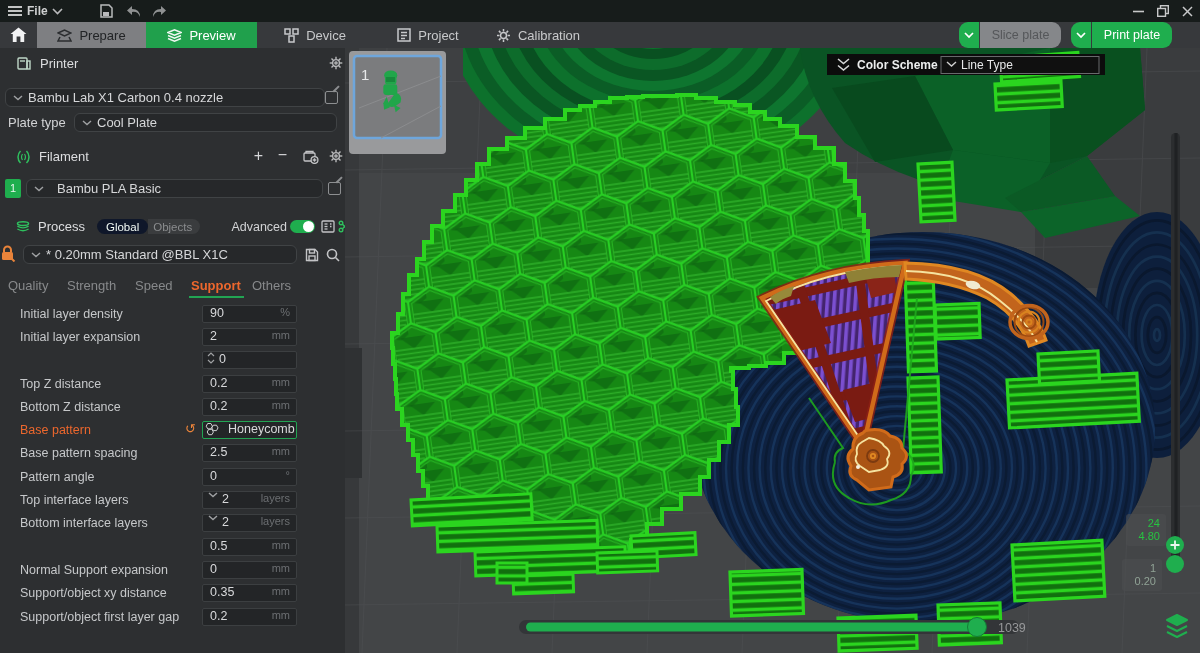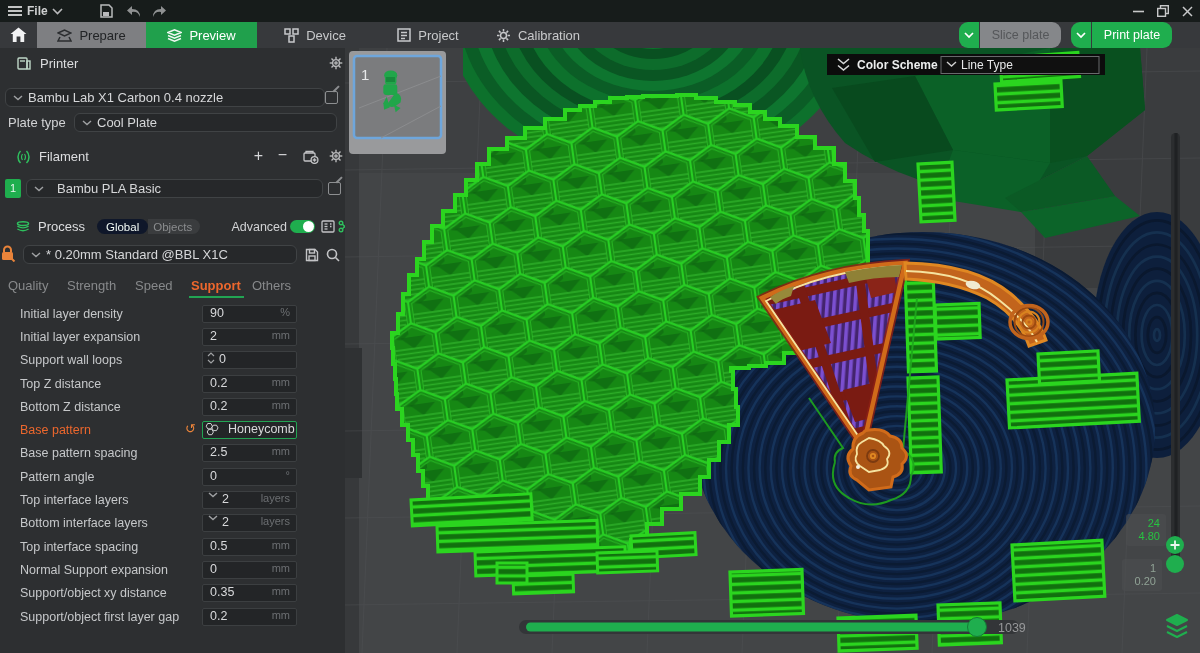"Support wall loops" span.tlabel { html: <span>Support wall loops</span> -> none }
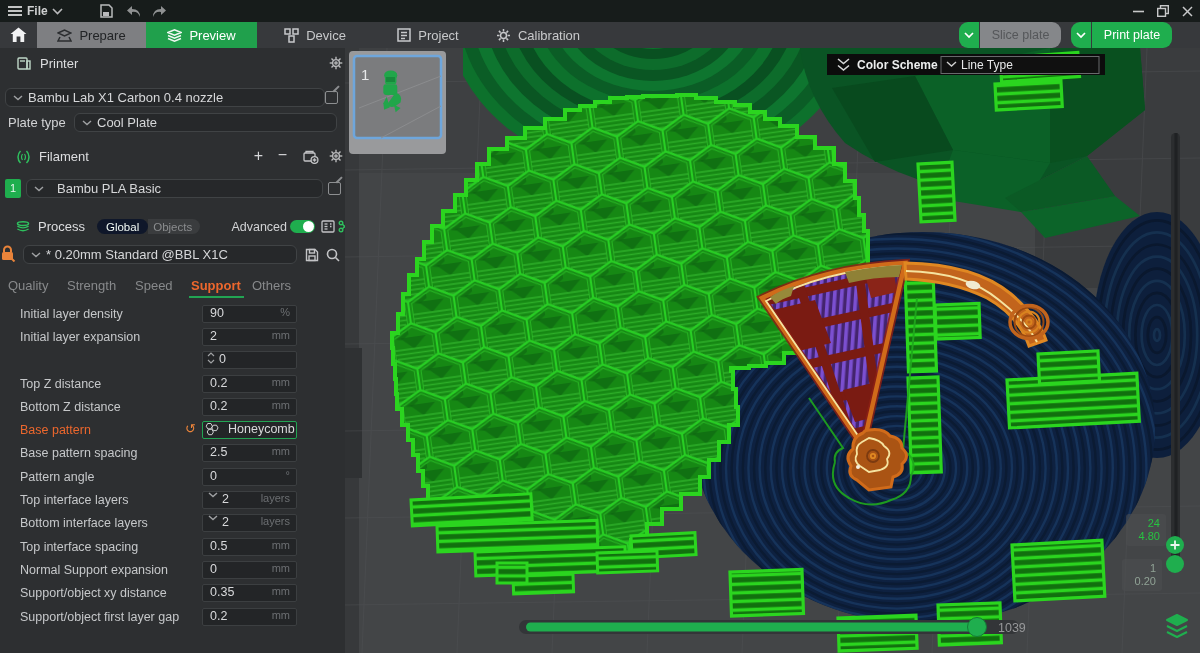"Top interface spacing" span.tlabel { html: <span>Top interface spacing</span> -> none }
